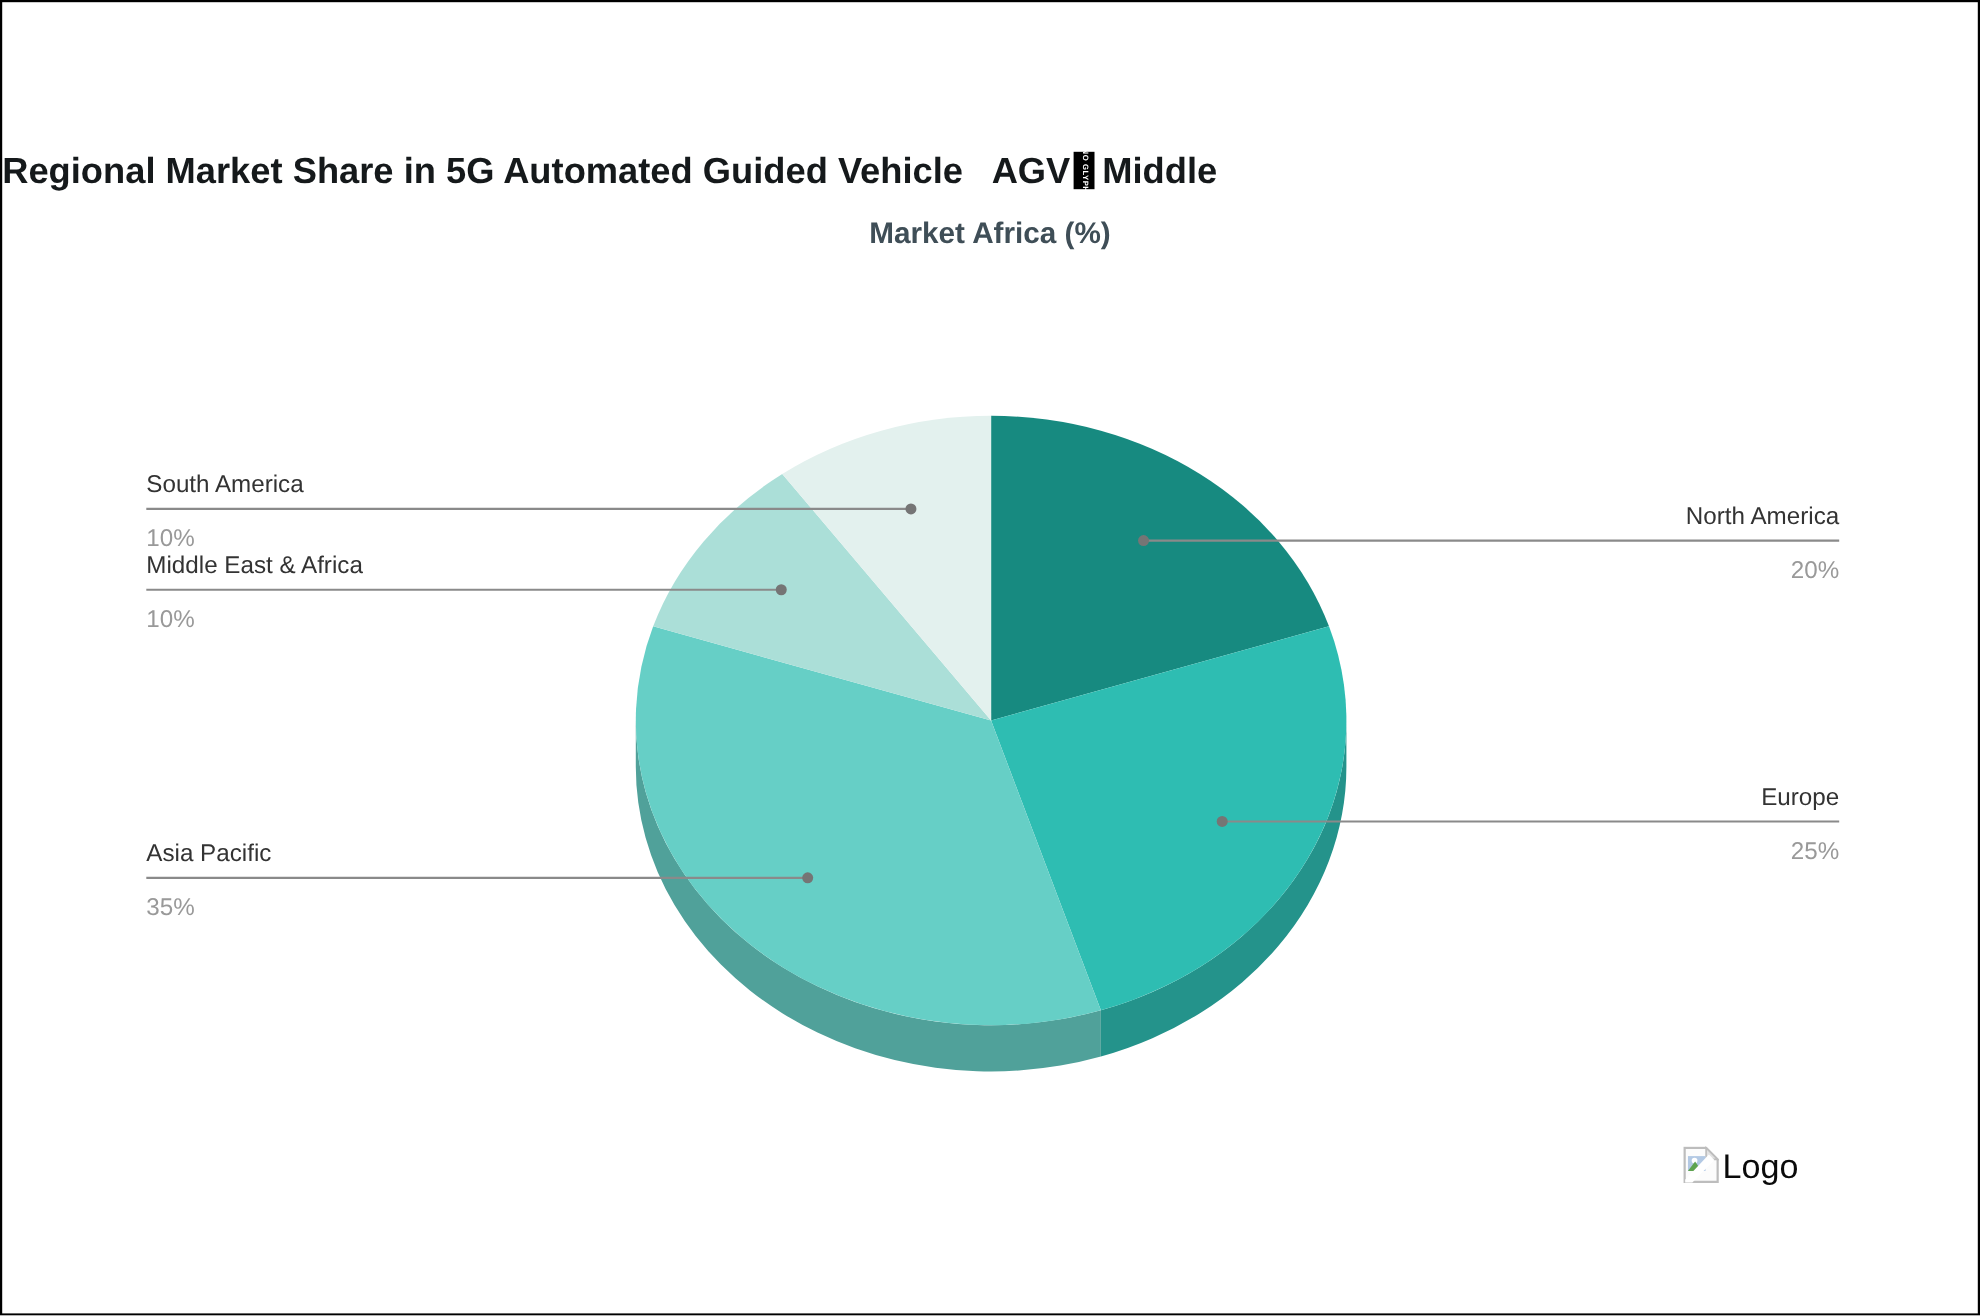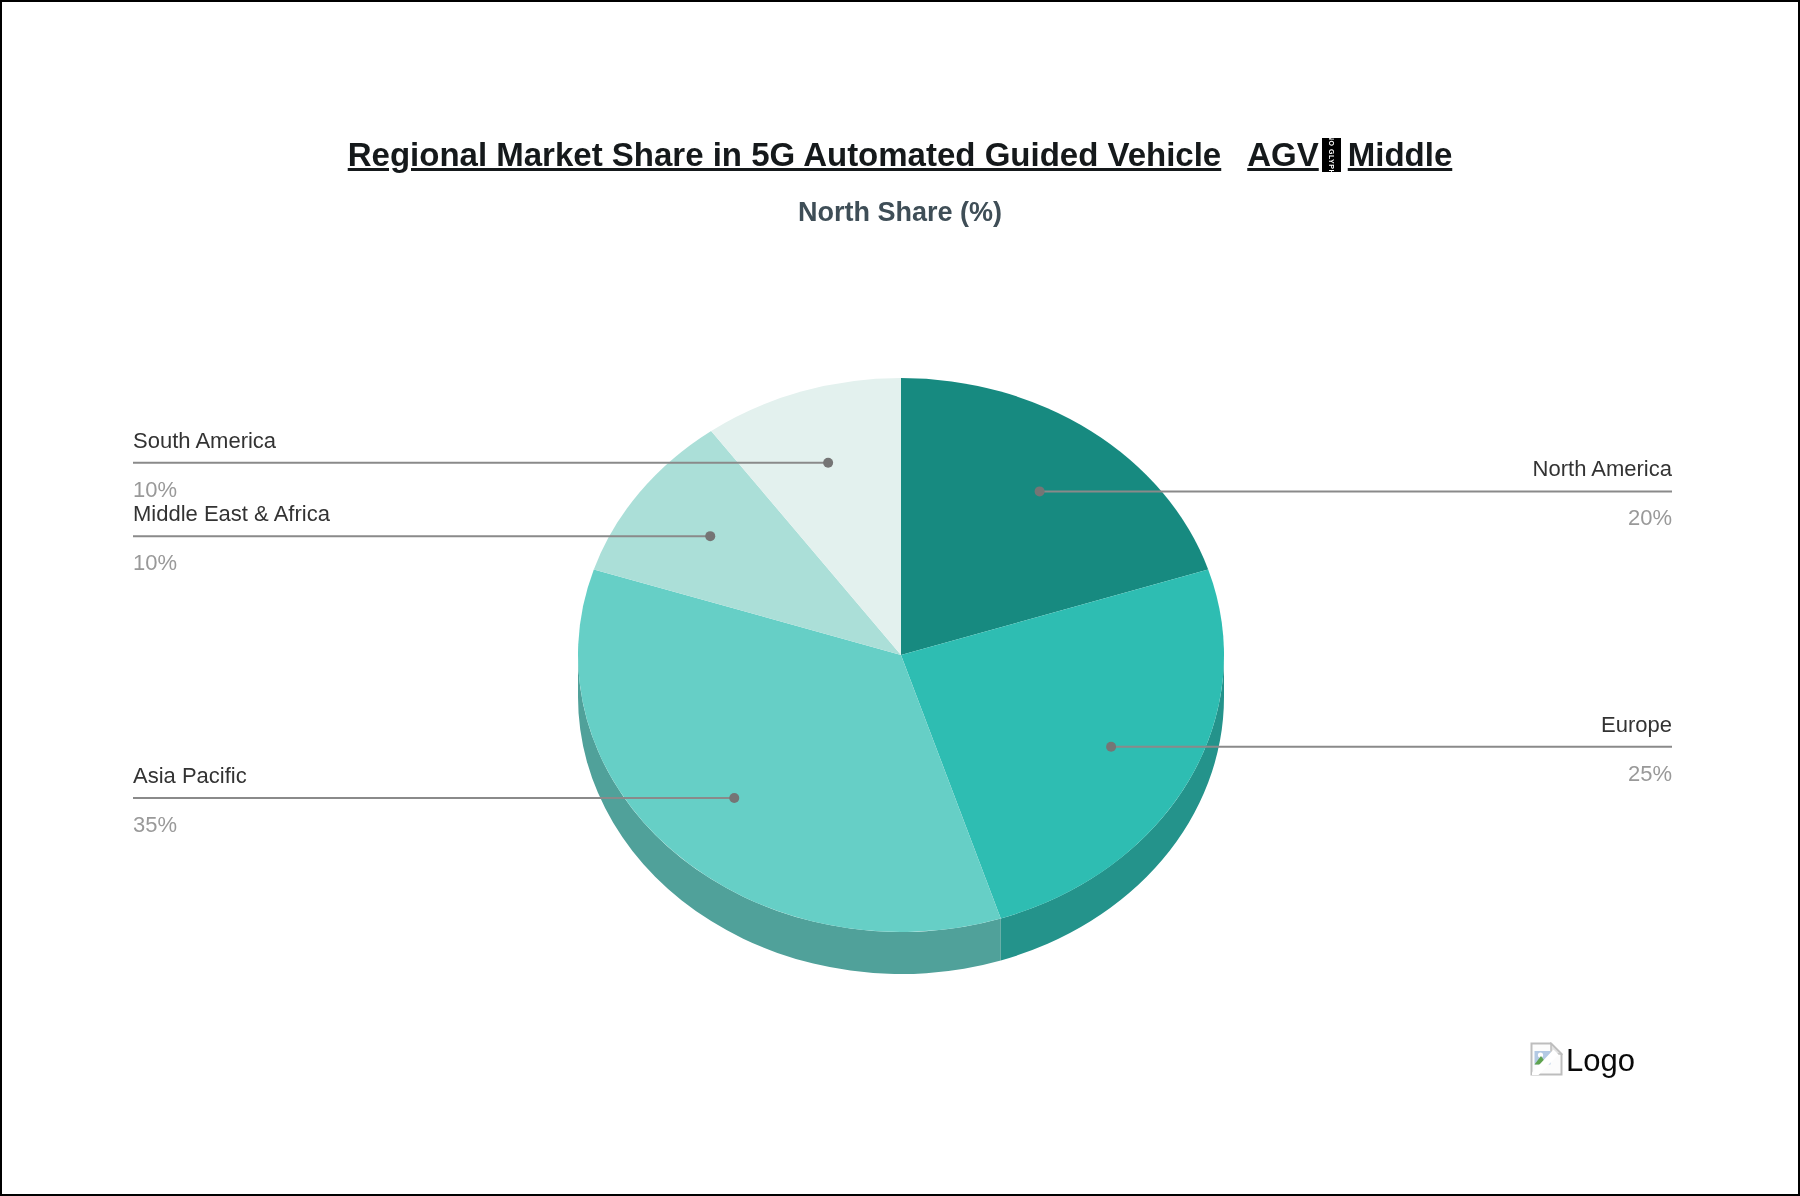"Regional Market Share in 5G" .chart-title { text-align: center -> none; text-decoration: underline -> none }
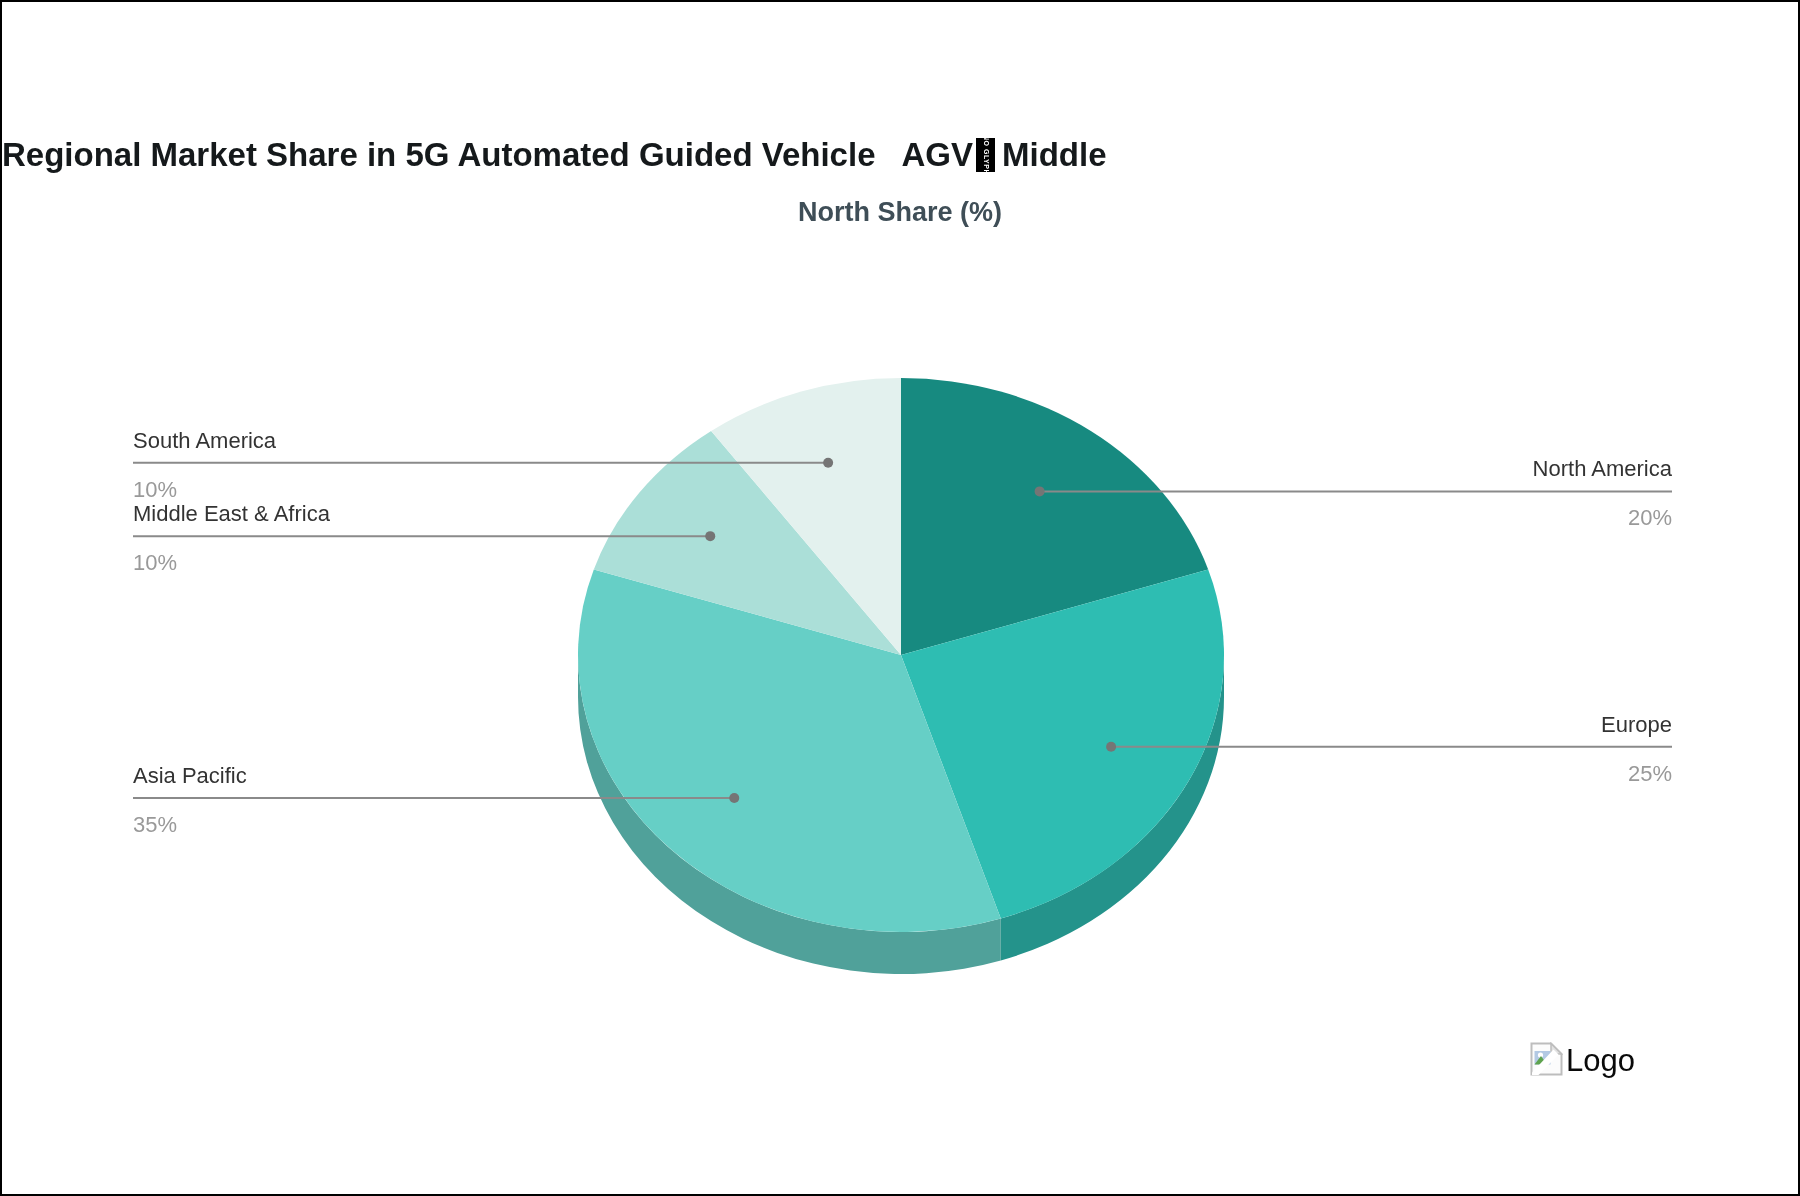"North Share (%)" div.chart-subtitle { text: North Share -> Market Africa }
